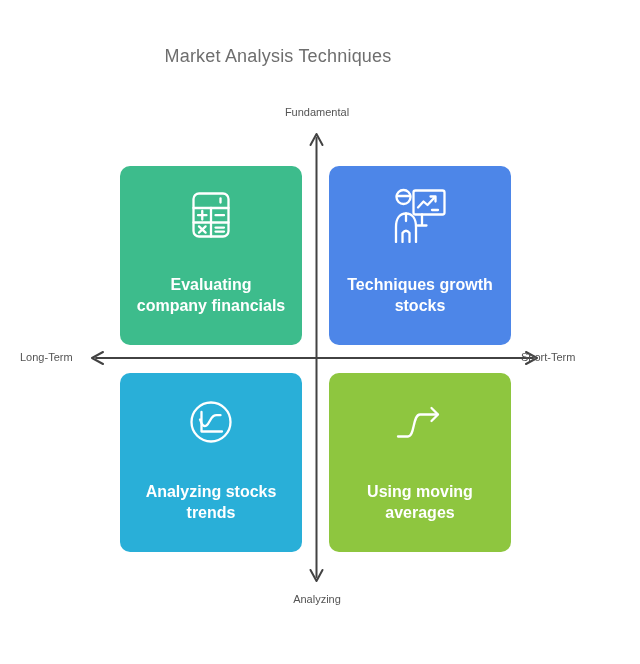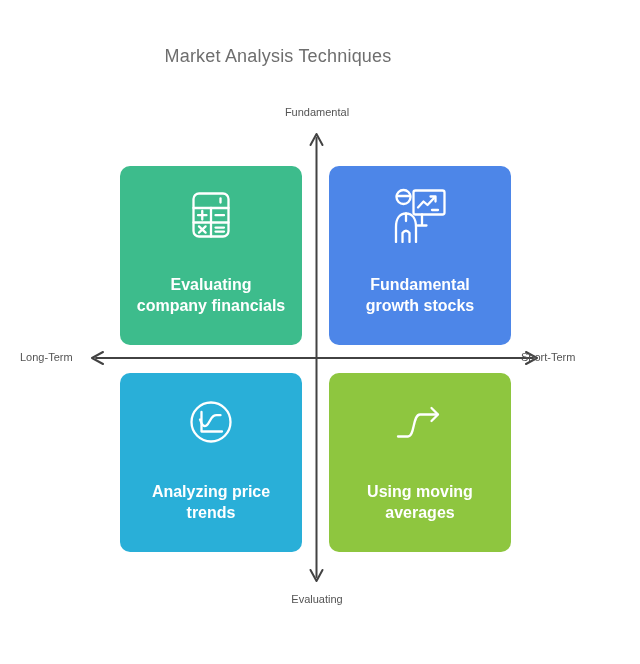"Fundamental growth stocks" div.label { text: Fundamental -> Techniques }
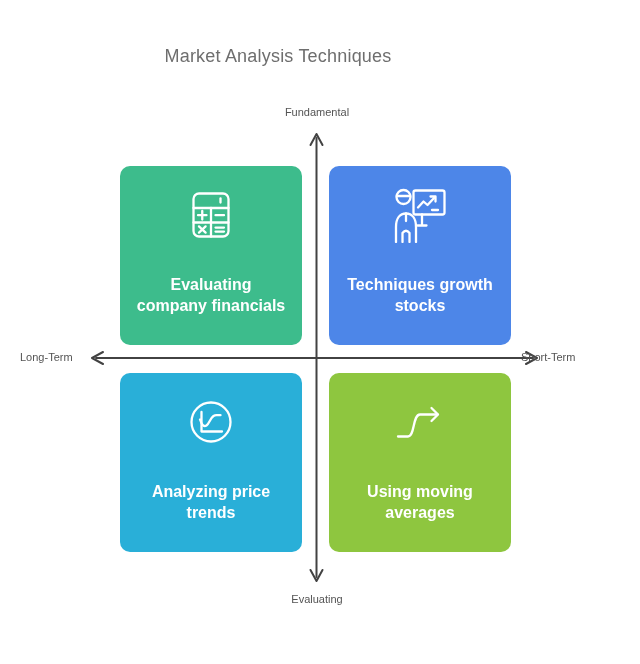"Analyzing price trends" div.label { text: price -> stocks }
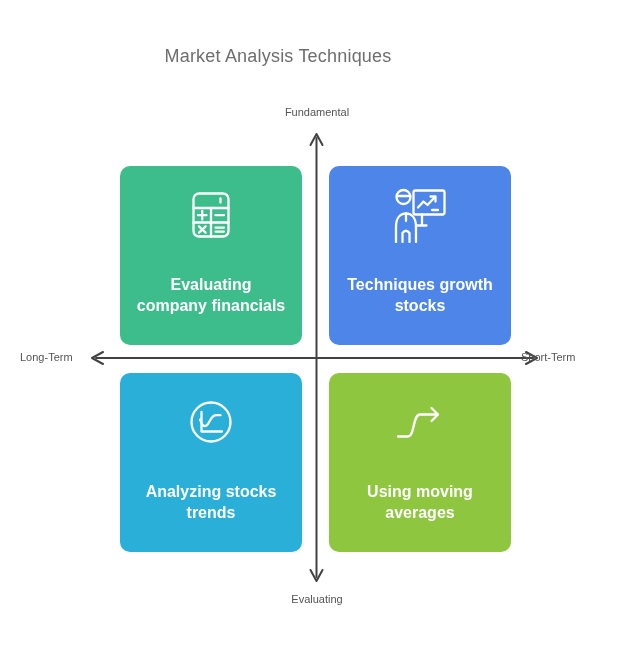"Evaluating" div.axis-label { text: Evaluating -> Analyzing }
